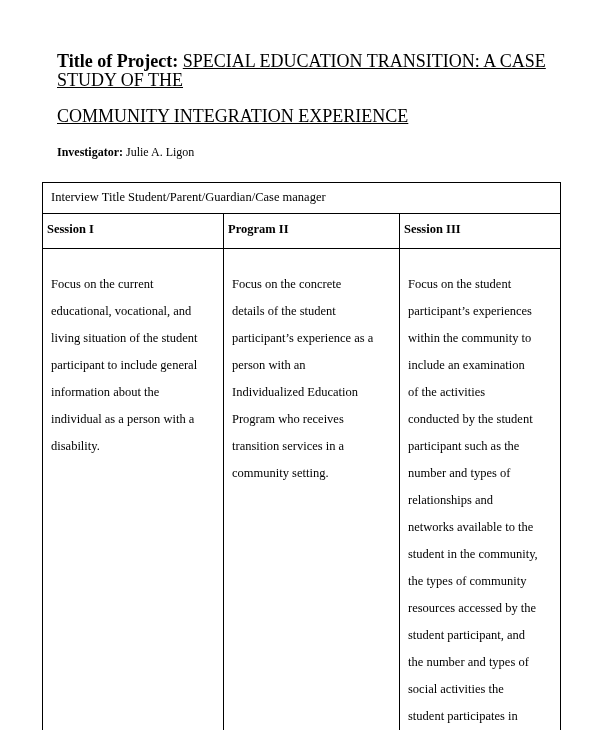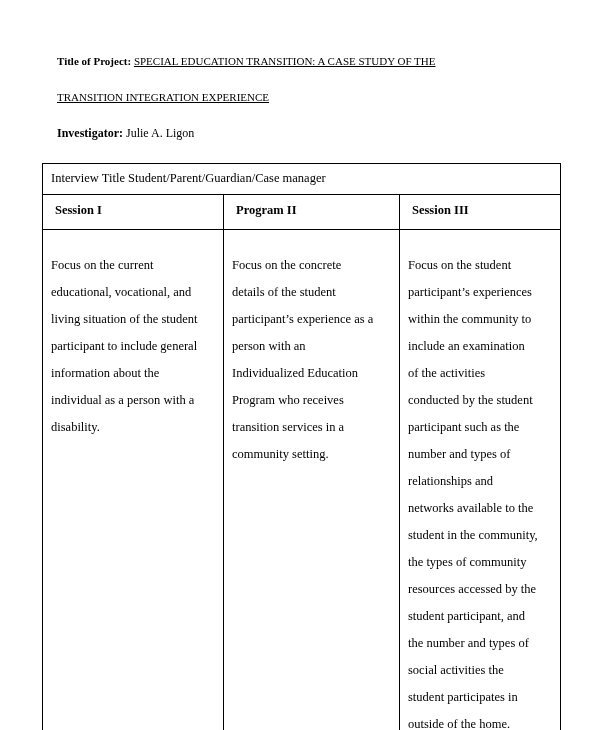"Title of Project: SPECIAL EDUCATION" .title-line { font-size: 11px -> 18px }
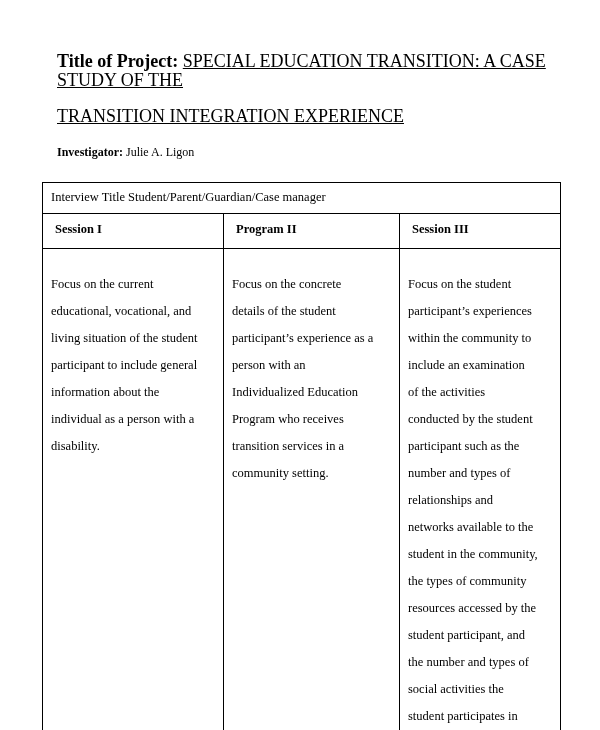"TRANSITION INTEGRATION EXPERIENCE" span.underline { text: TRANSITION -> COMMUNITY }
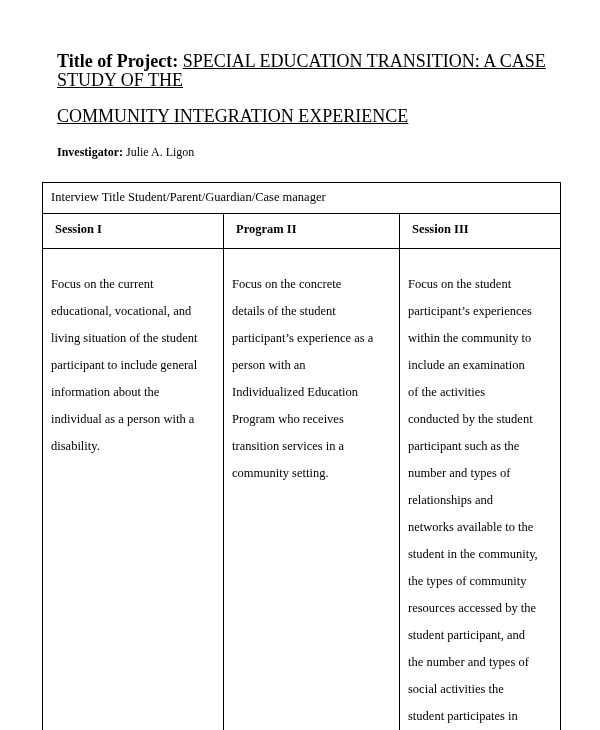"Session I" td.session-header { padding: 6px 8px 9px 12px -> 6px 8px 9px 4px }
